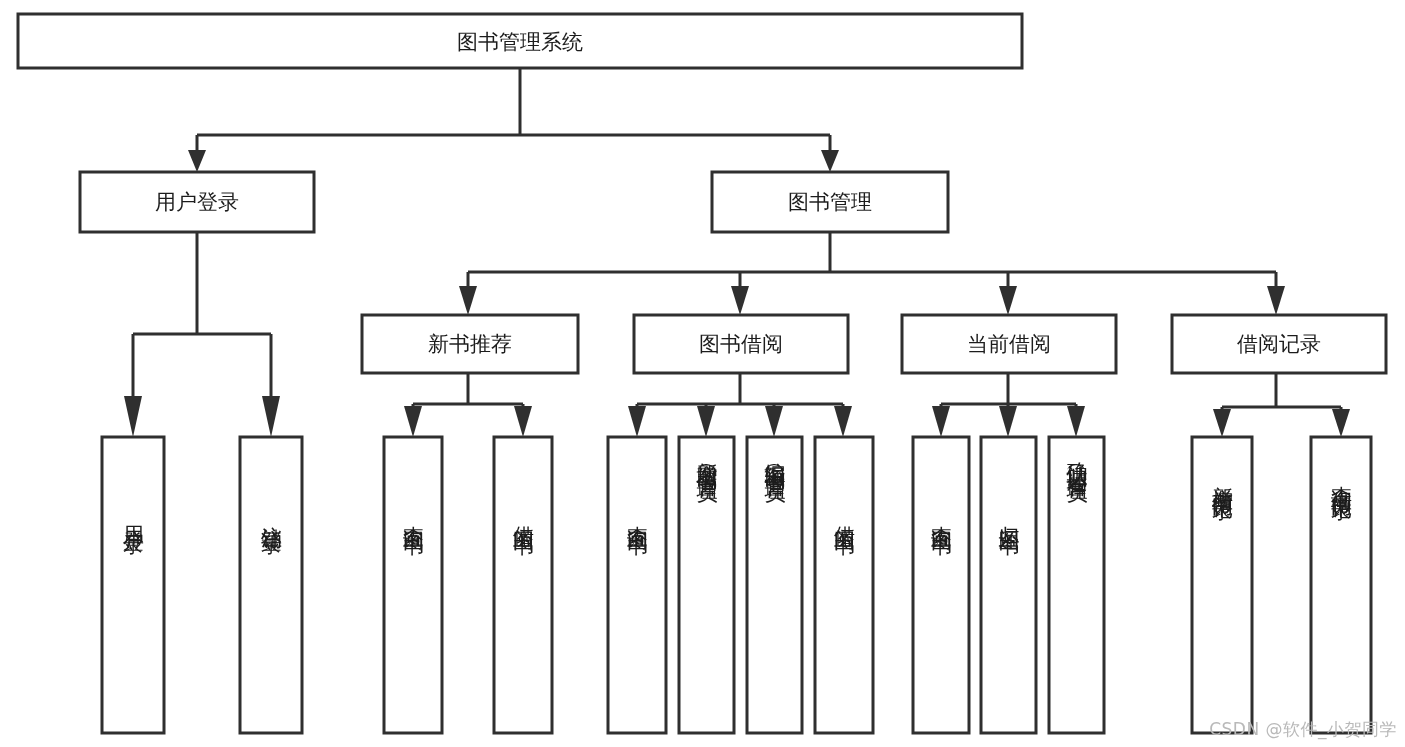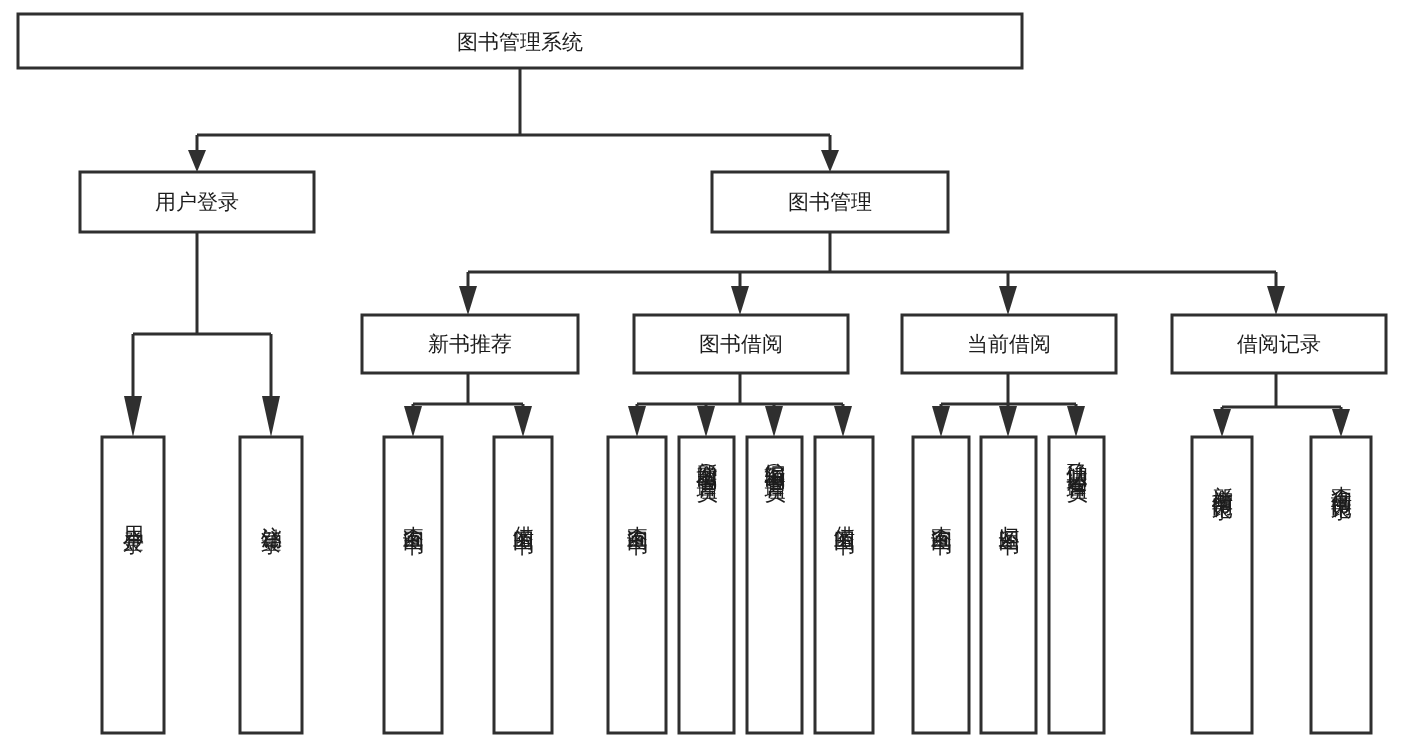"CSDN @软件_小贺同学" div.watermark { html: none -> <div>CSDN @软件_小贺同学</div> }
